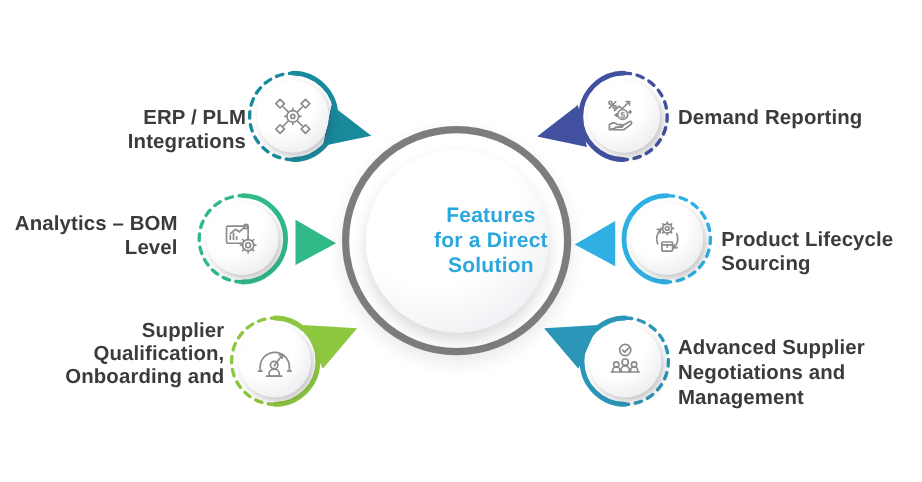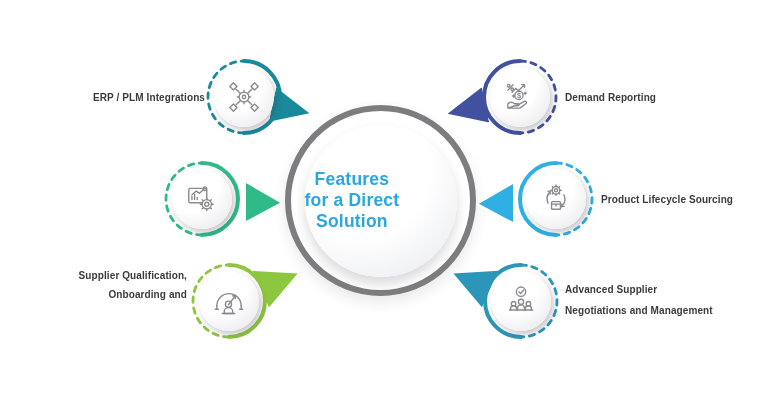"ERP / PLM Integrations" .label { font-size: 10px -> 17px }
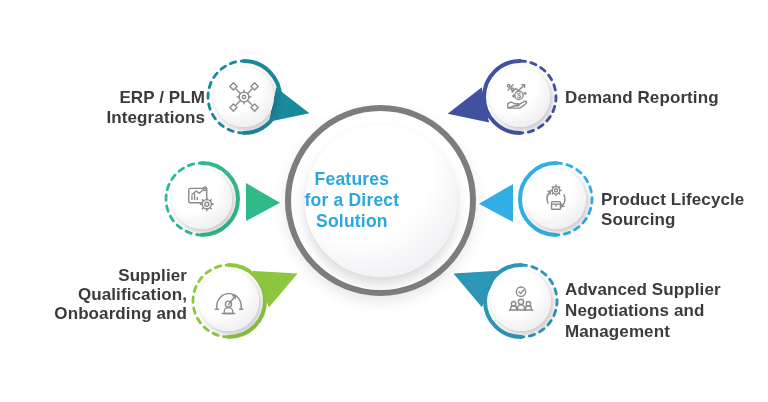"Analytics – BOM Level" div { html: none -> <div>Analytics – BOM Level</div> }
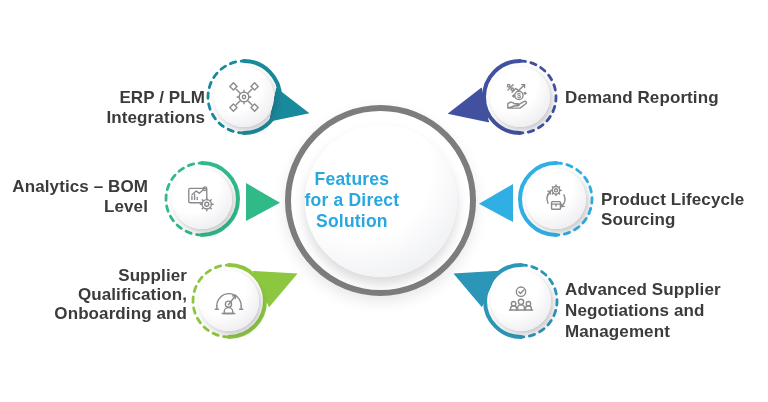"Features" .center-inner { justify-content: flex-start -> flex-end }
